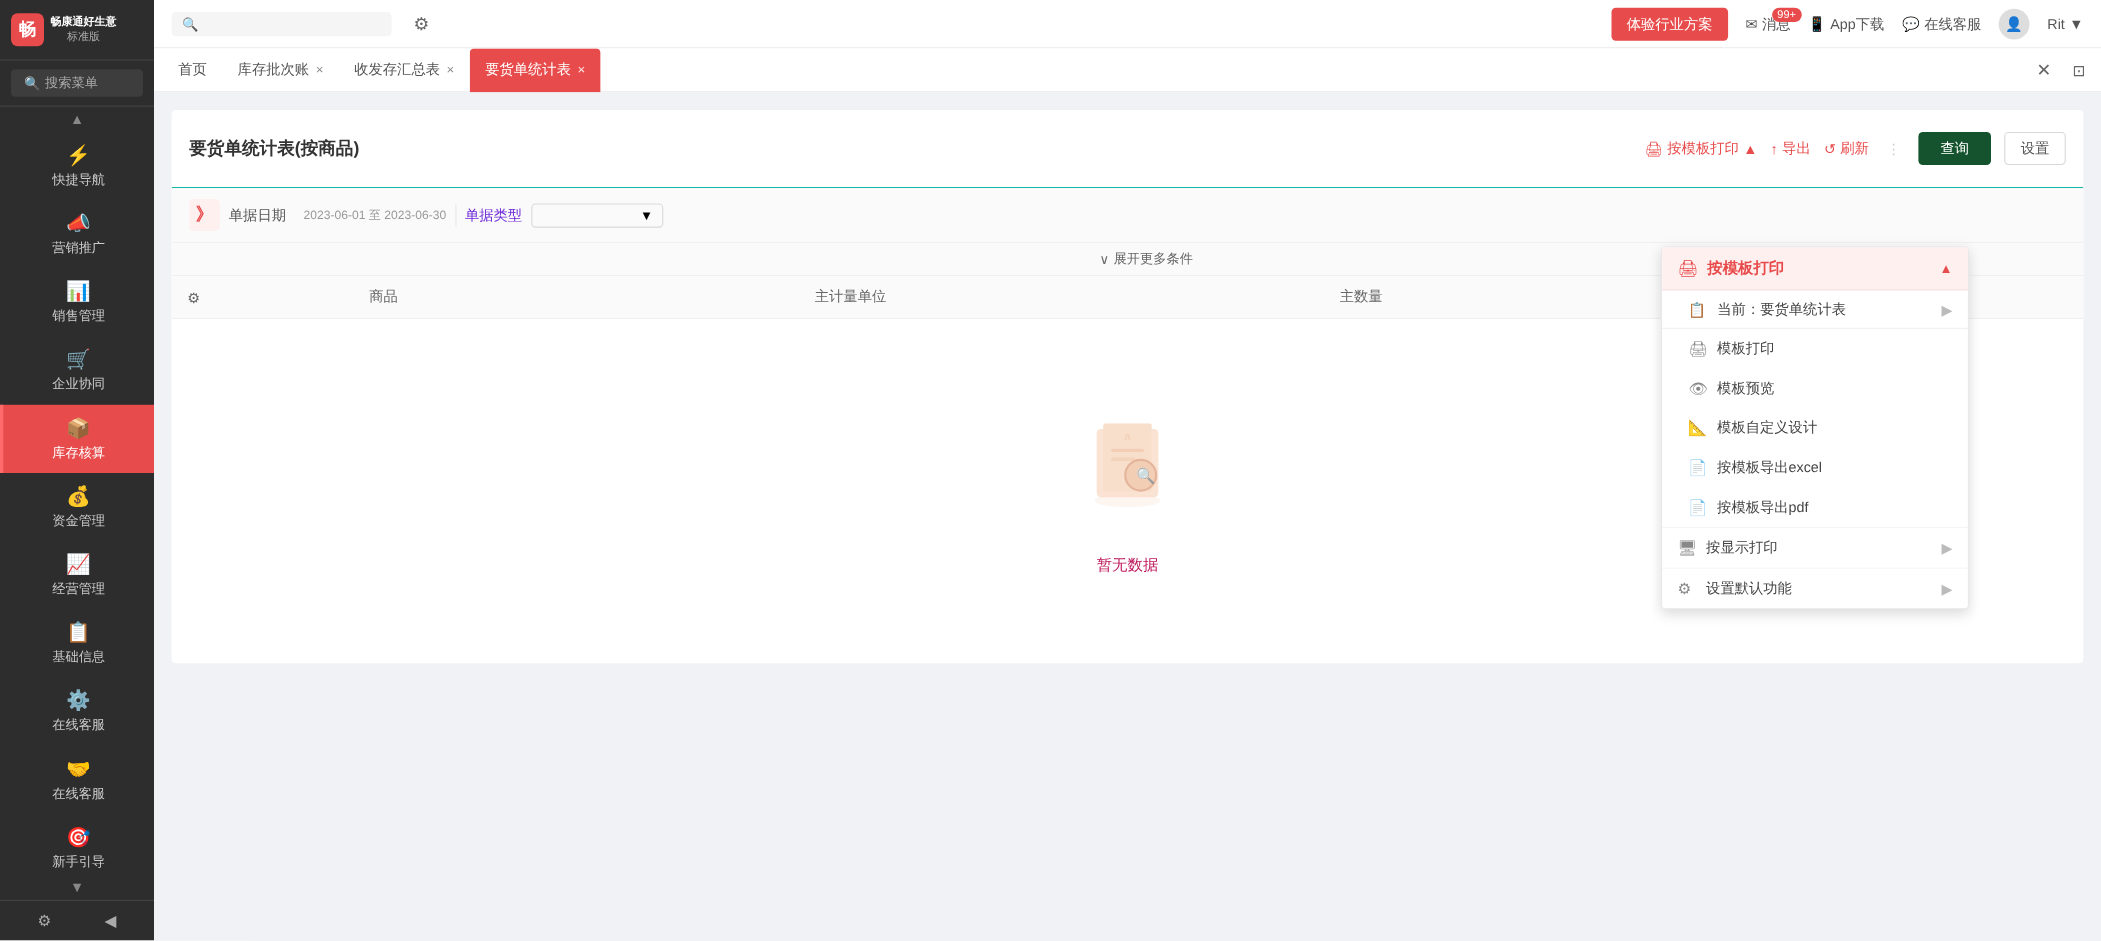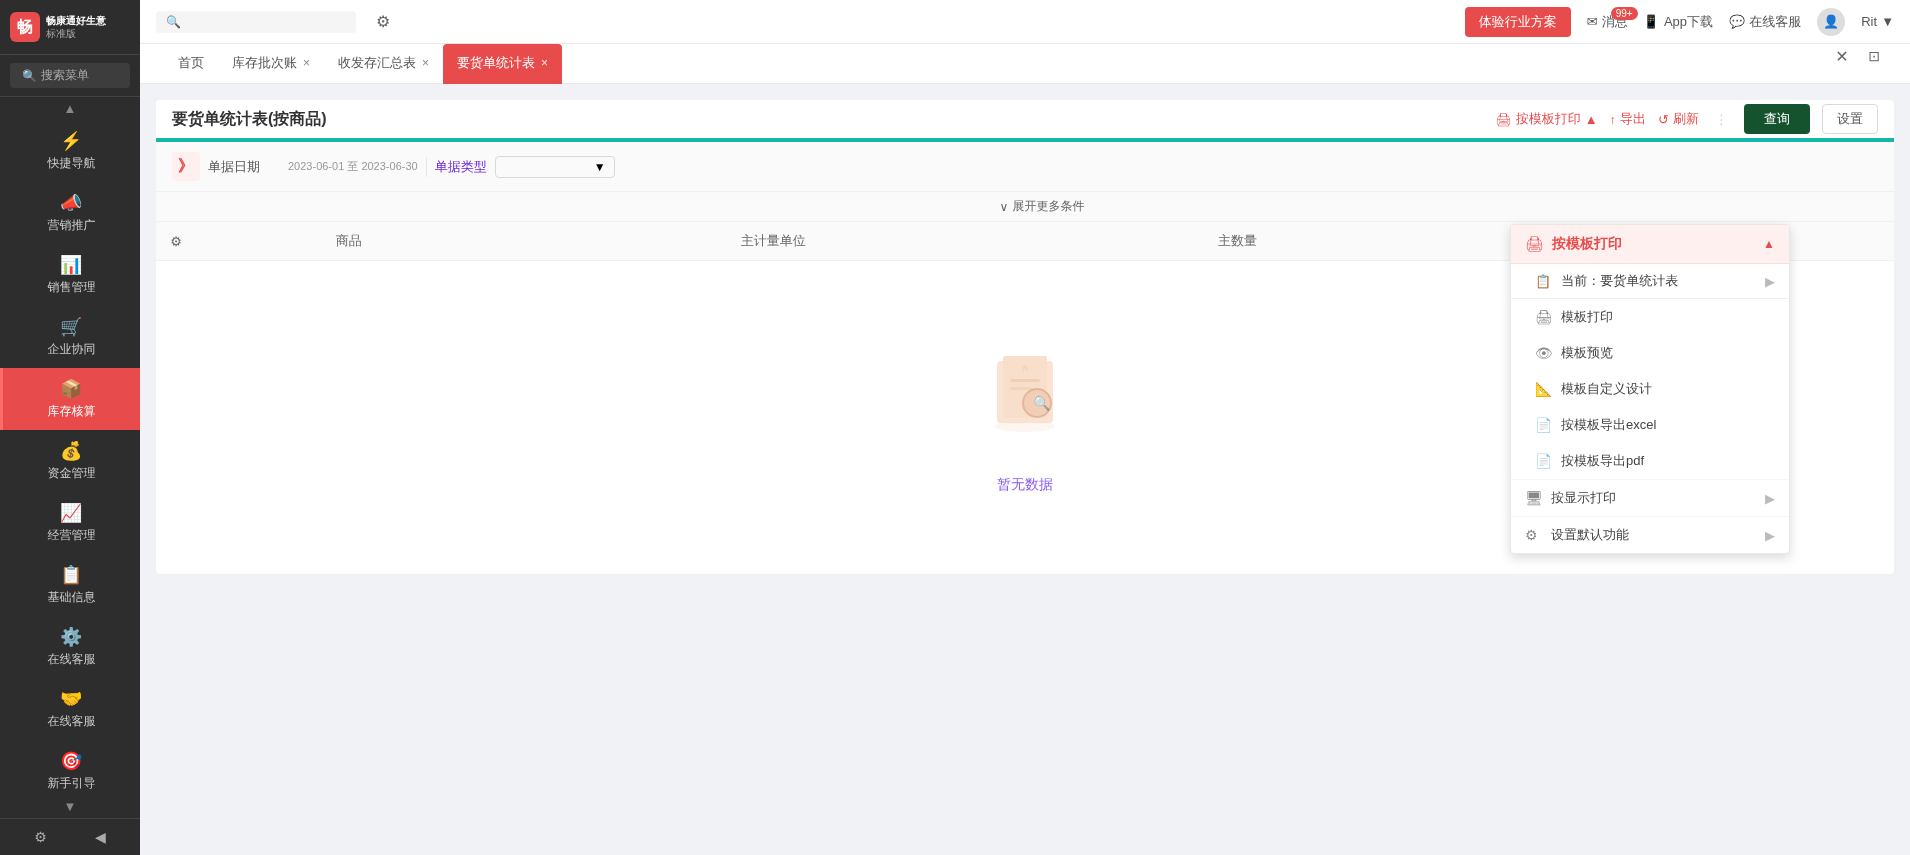"标准版" .sidebar-logo-text .subtitle { text-align: none -> center }
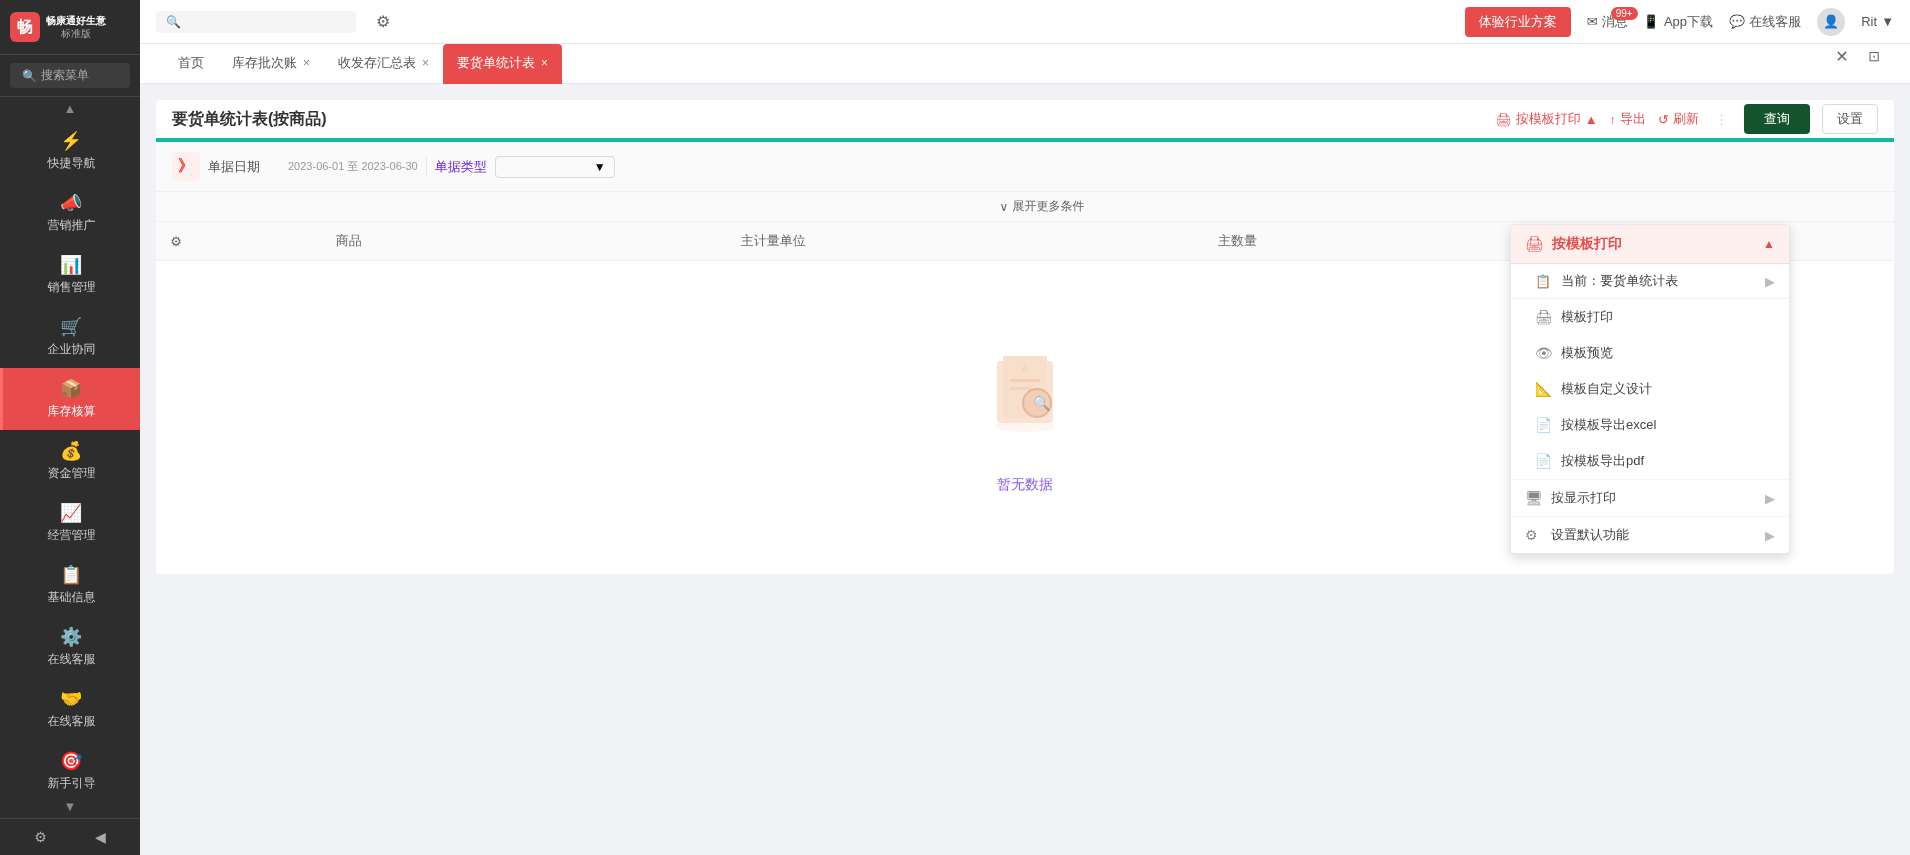"首页" .tabs-bar { align-items: flex-start -> center; padding: 0 24px -> 0 8px }
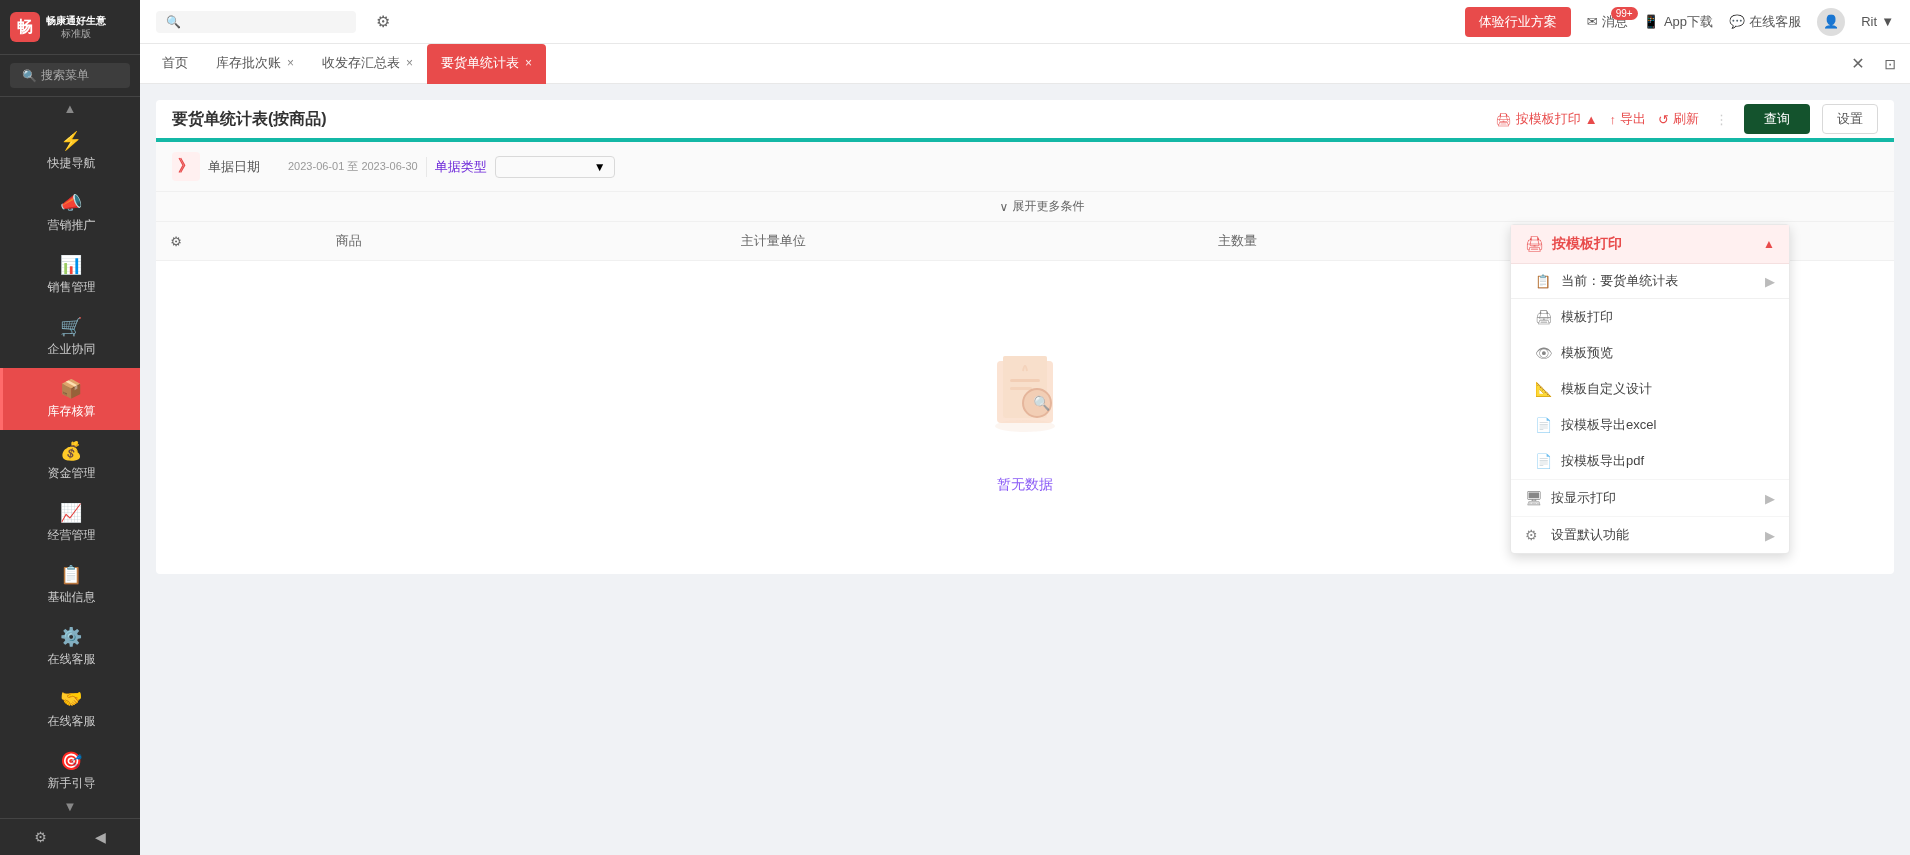"要货单统计表(按商品)" .page-title-bar { border-bottom: 4px solid #14b8a6 -> 1px solid #14b8a6; padding: 4px 16px -> 20px 16px }
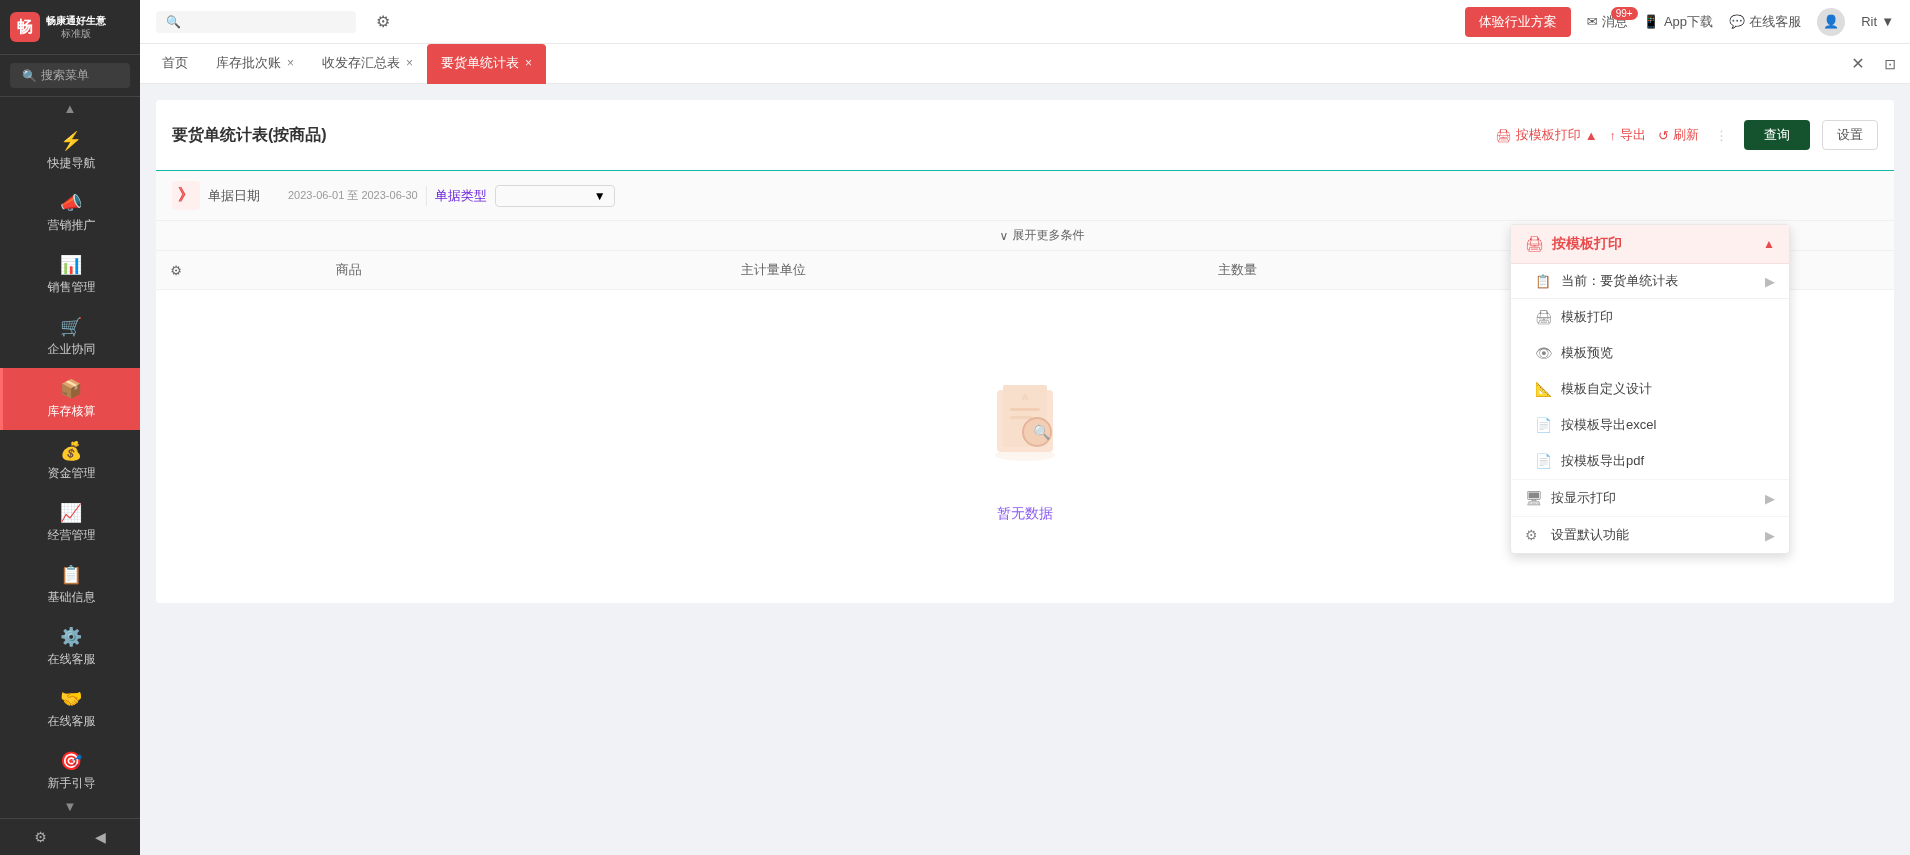"2023-06-01 至 2023-06-30" .date-range { margin-left: 20px -> 8px }
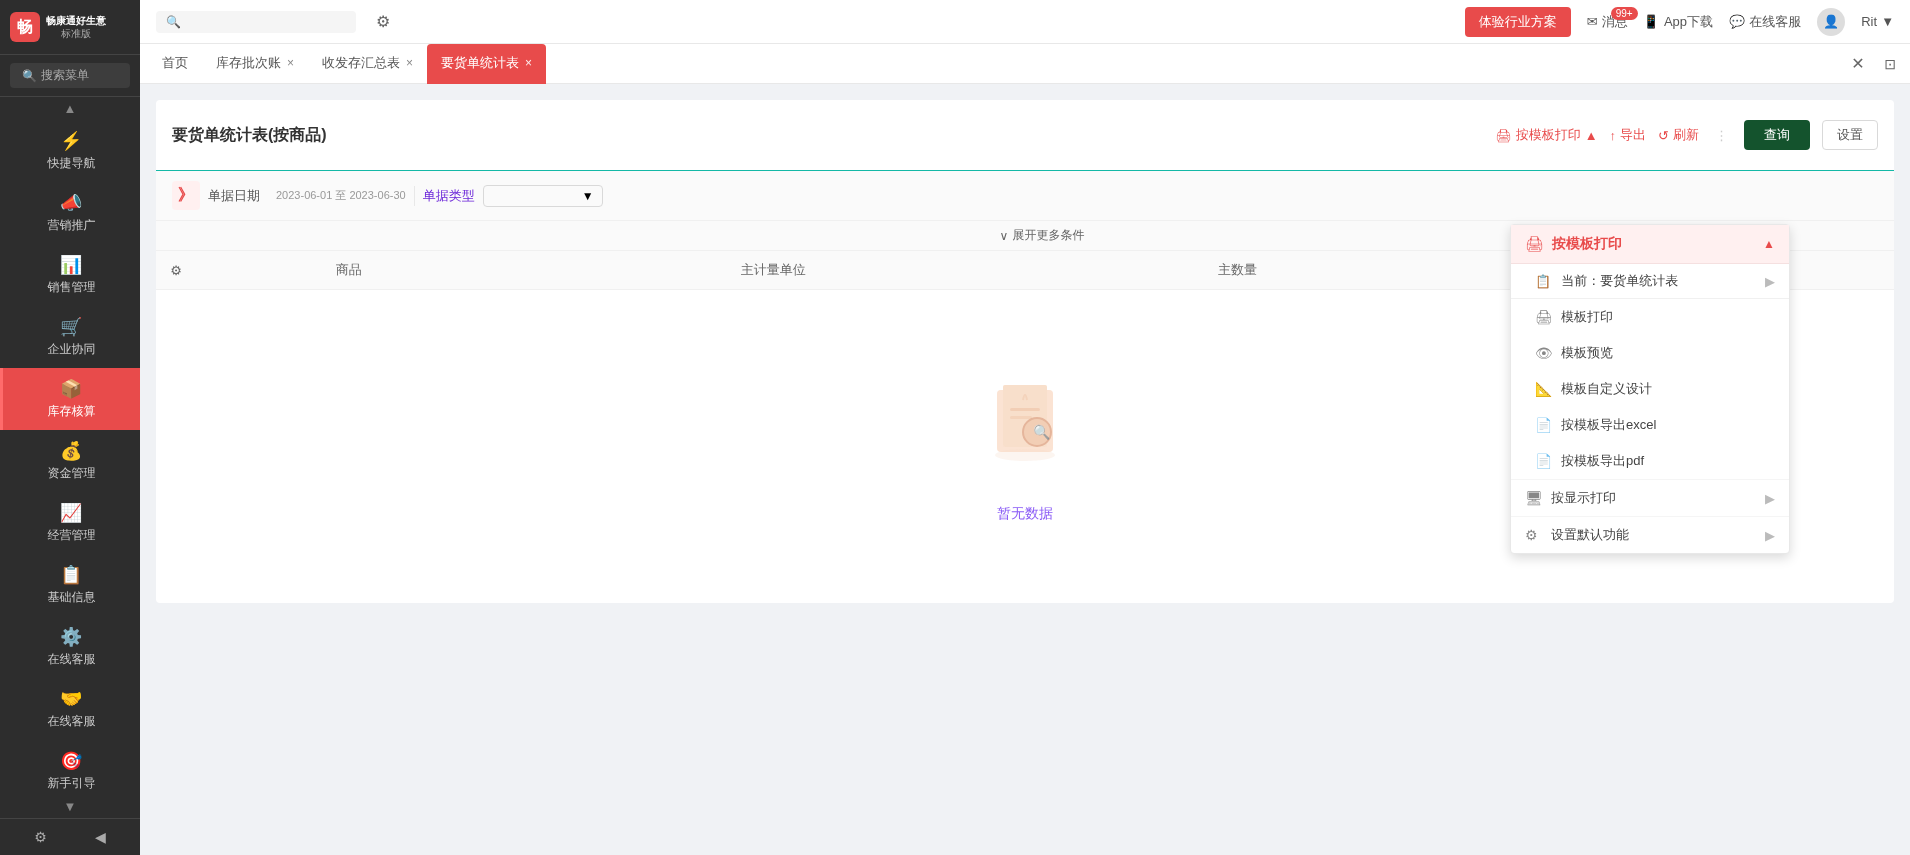"暂无数据" .empty-text { color: #8b5cf6 -> #be185d }
